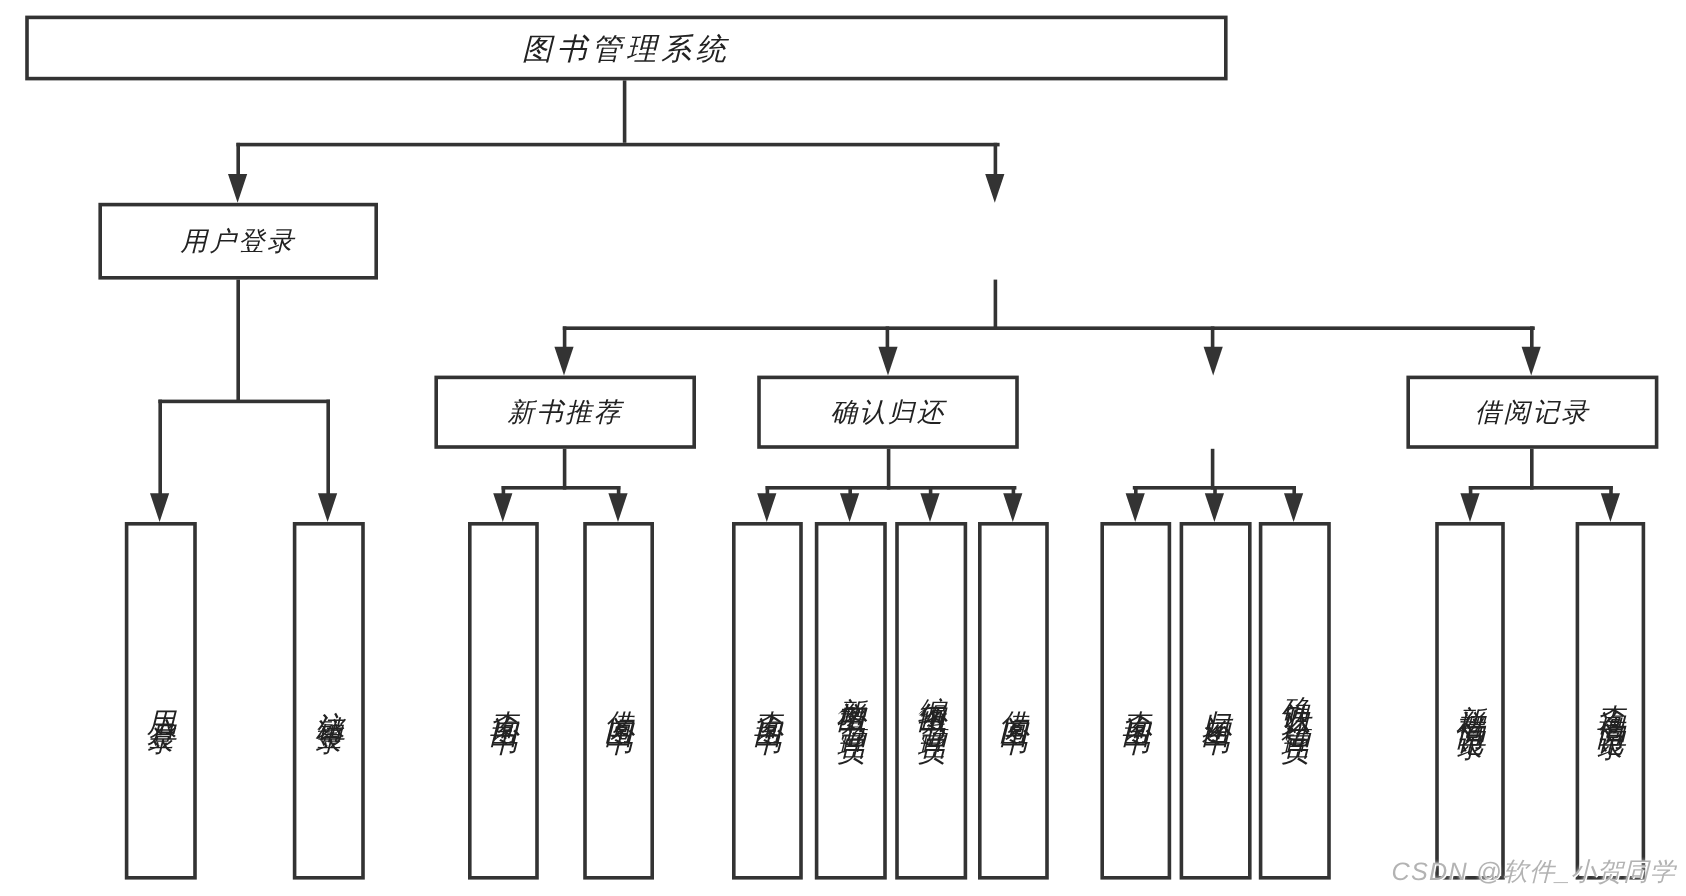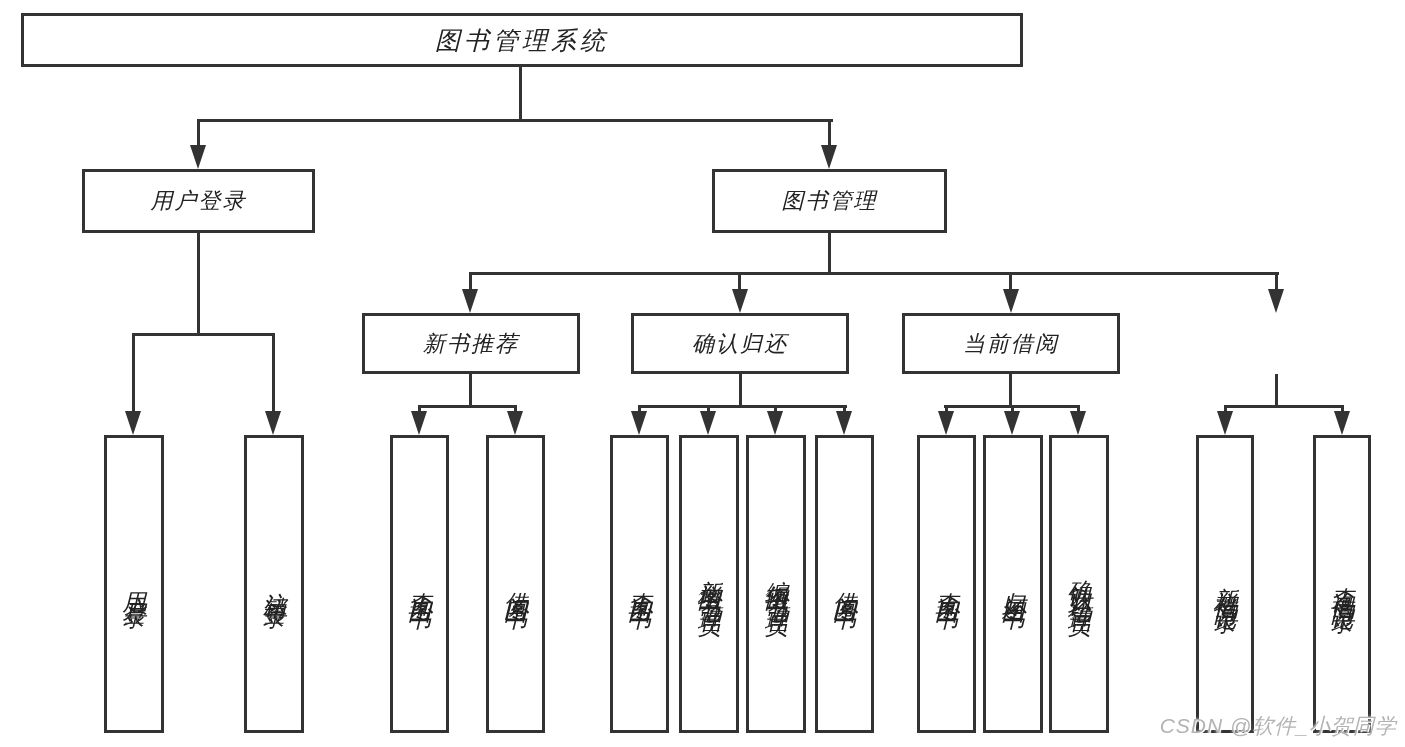"图书管理" div.node { html: <div>图书管理</div> -> none }
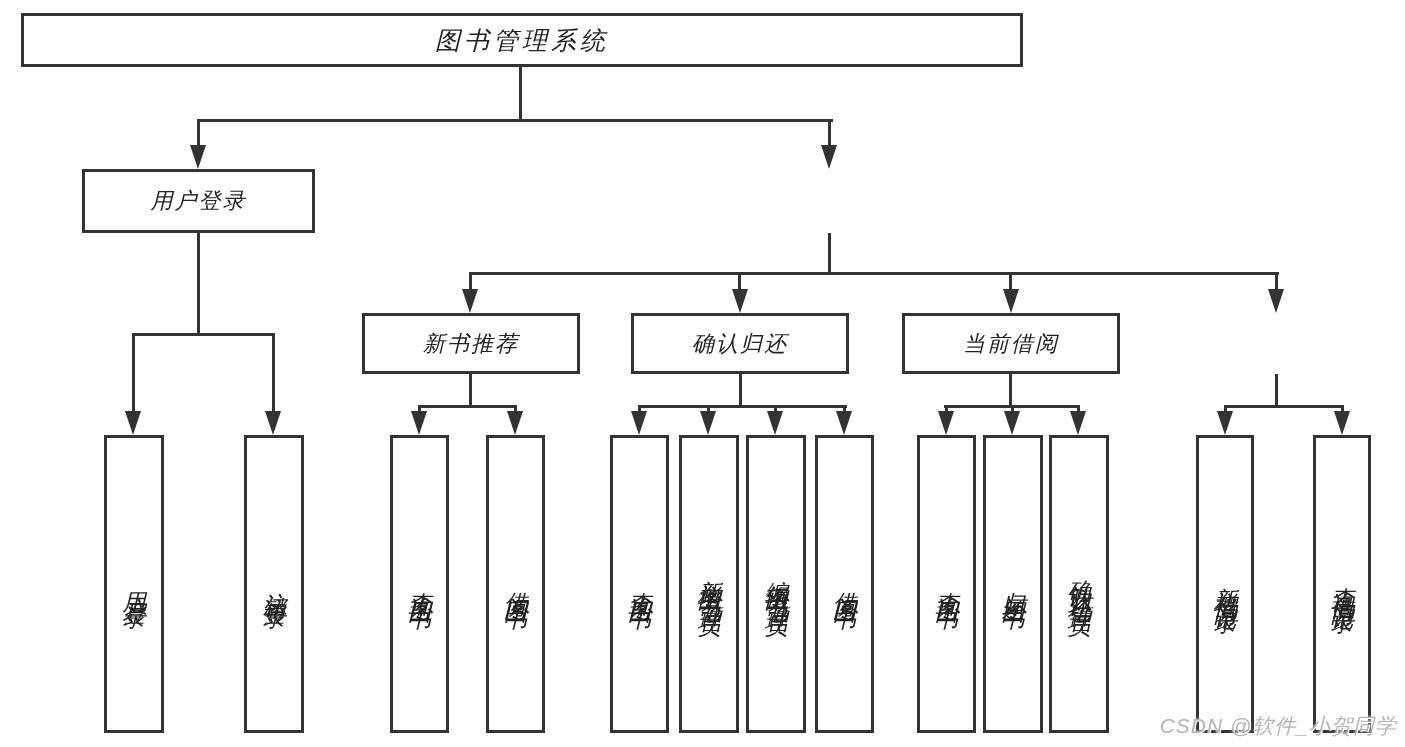"当前借阅" div.node { html: <div>当前借阅</div> -> none }
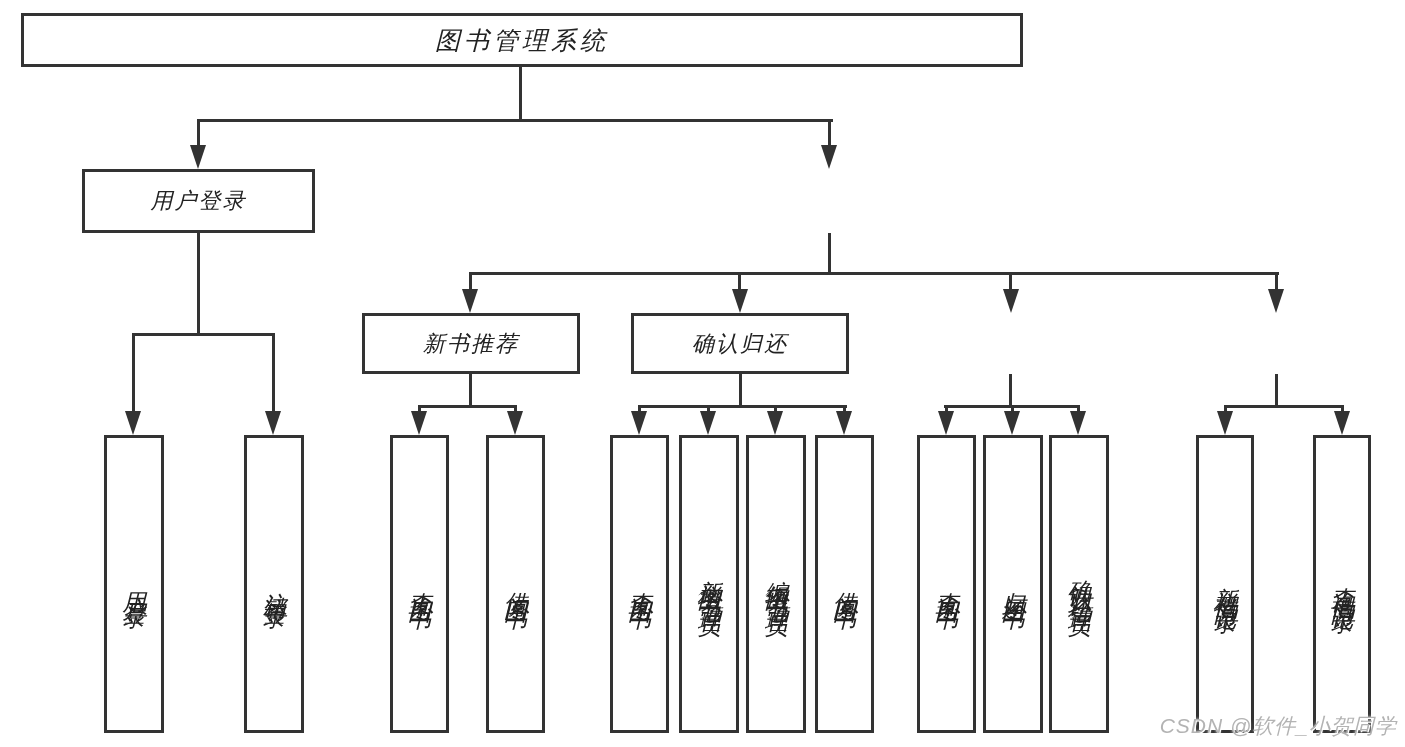"借阅记录" div.node { html: none -> <div>借阅记录</div> }
